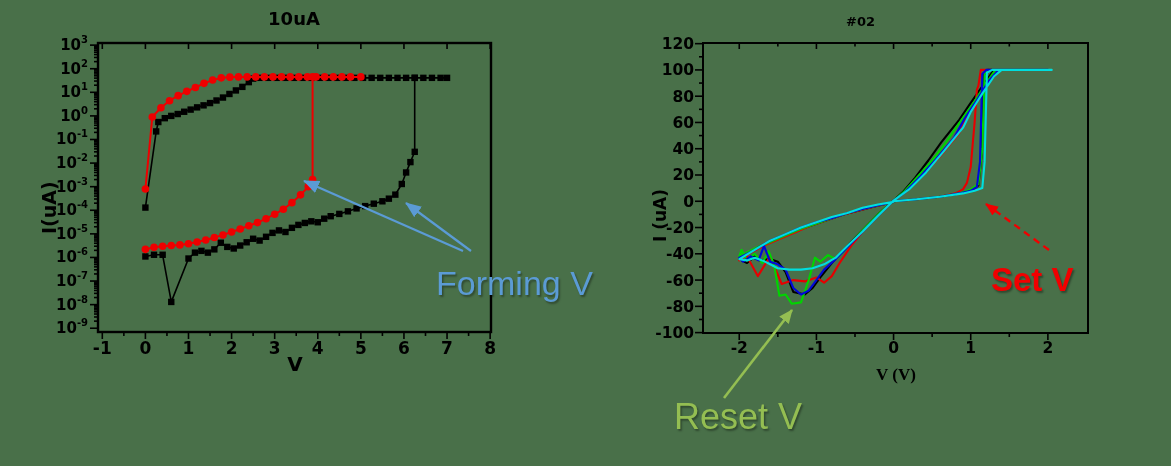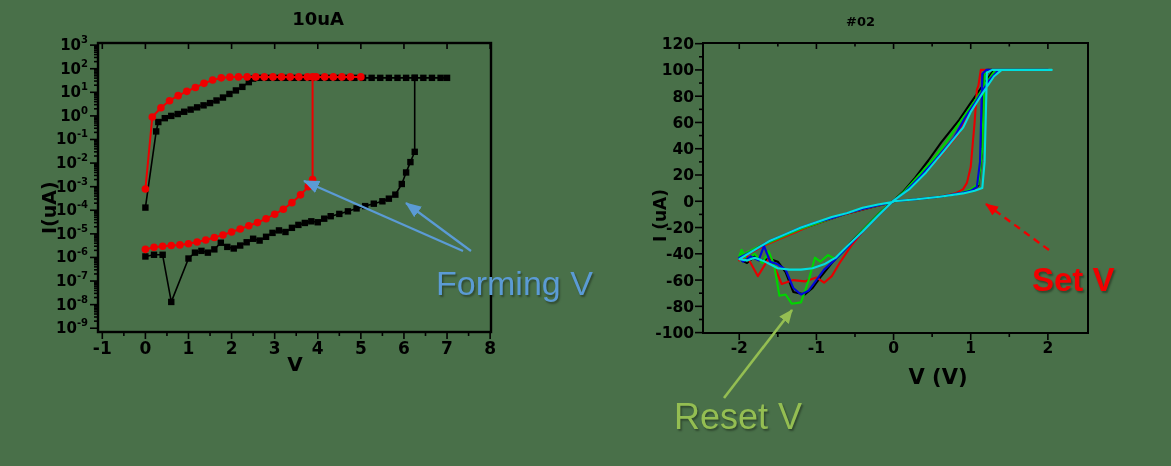"10uA" #left-title { text-align: right -> center }
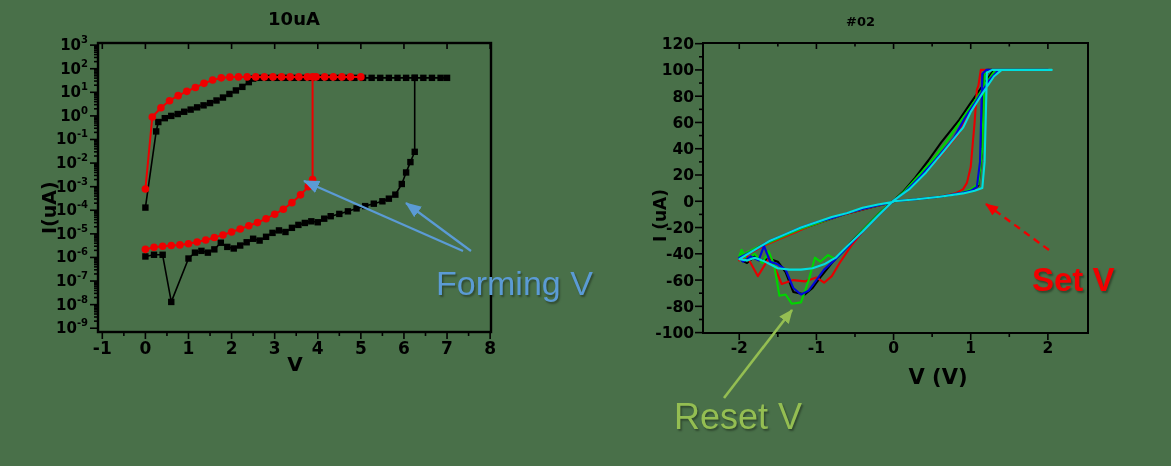"Set V" #set-label { left: 1017px -> 976px }
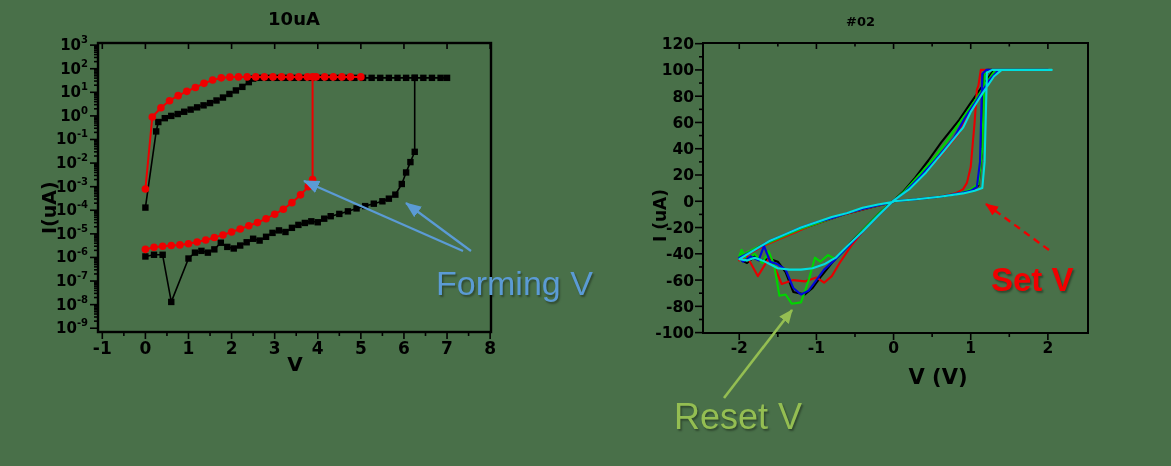"V (V)" #right-xlabel { font-family: none -> Liberation Serif, serif; font-size: 21px -> 17px; left: 888px -> 846px }
